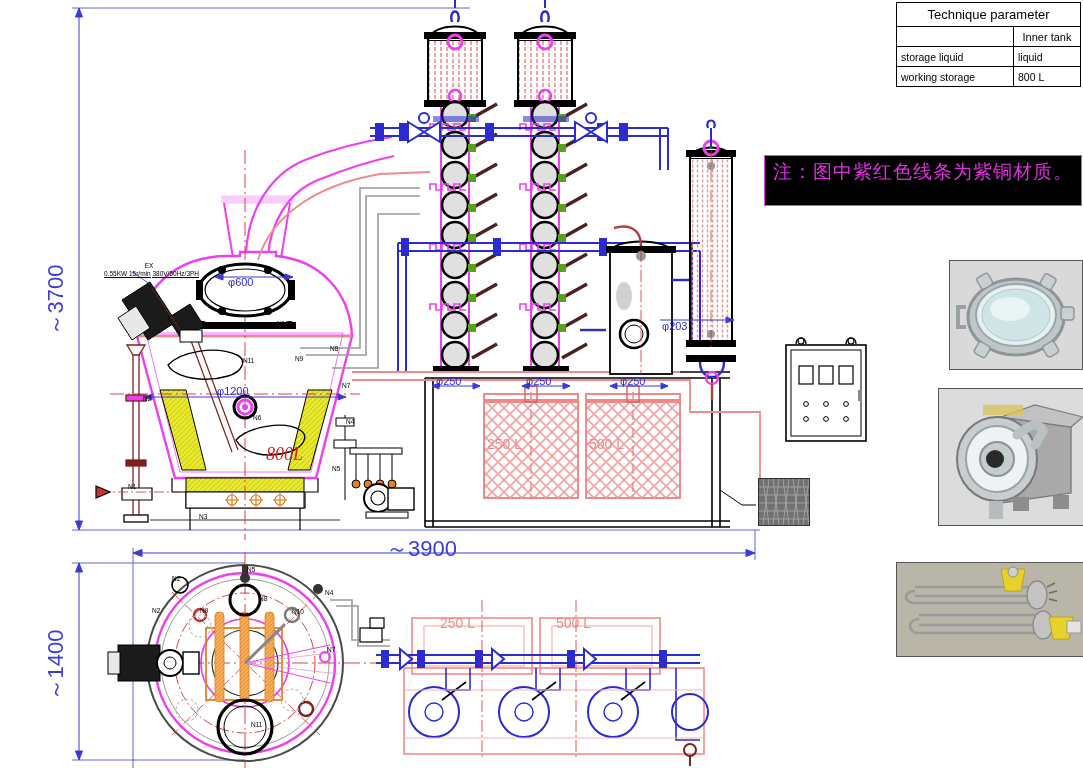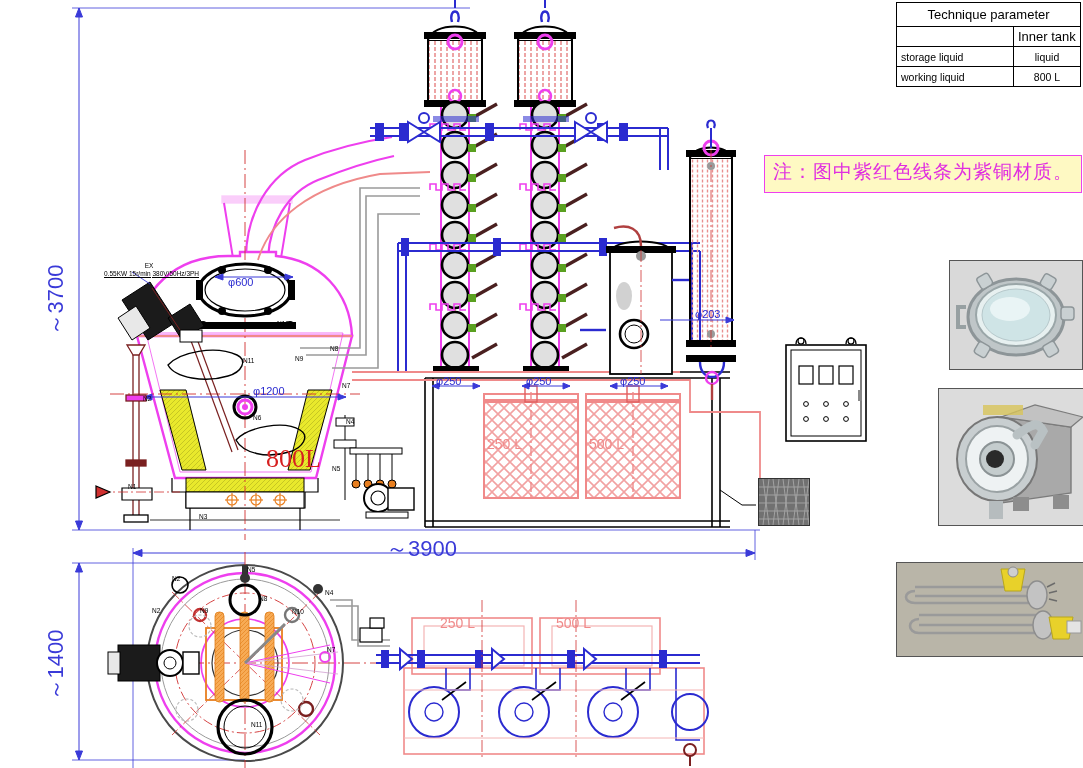"Inner tank" .param-table .hdr { font-size: 13px -> 11px; text-align: left -> center }
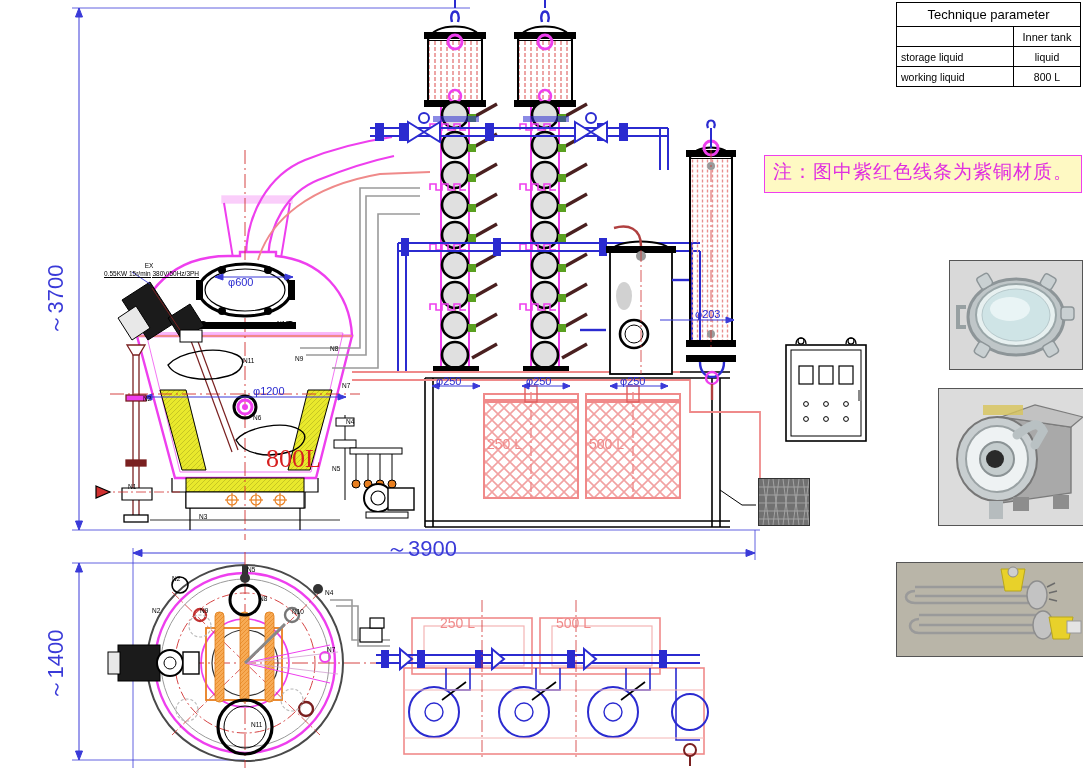"liquid" .param-table .val { text-align: center -> left }
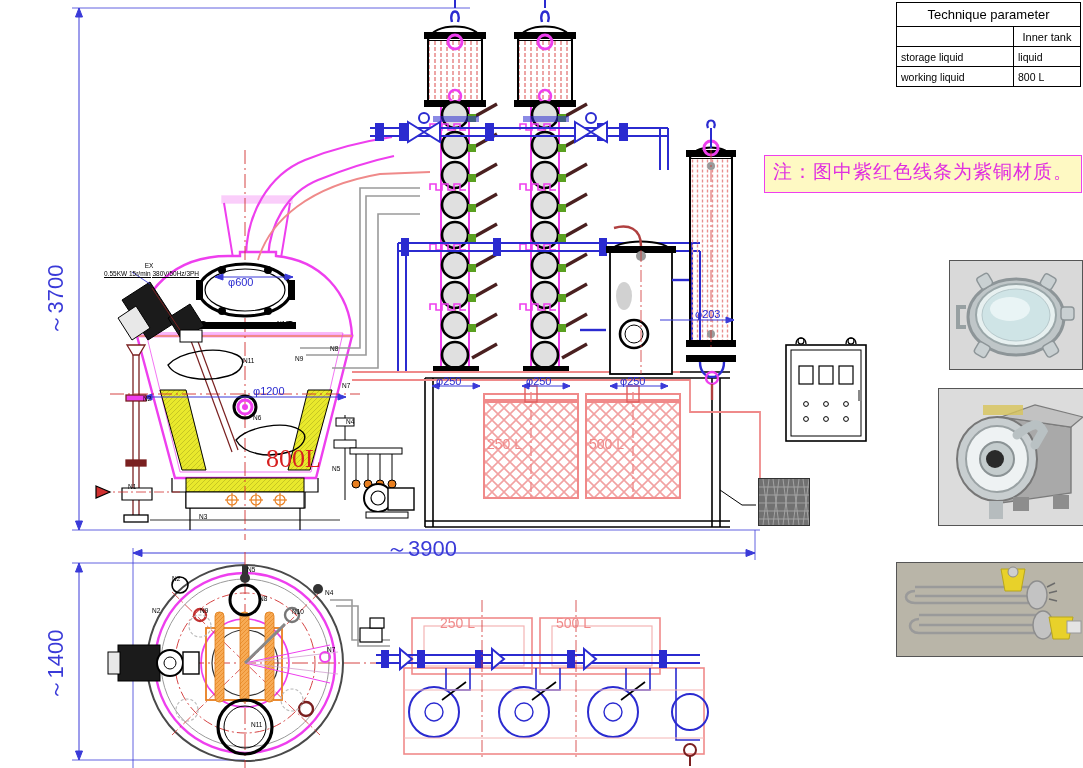"working liquid" td.lbl { text: liquid -> storage }
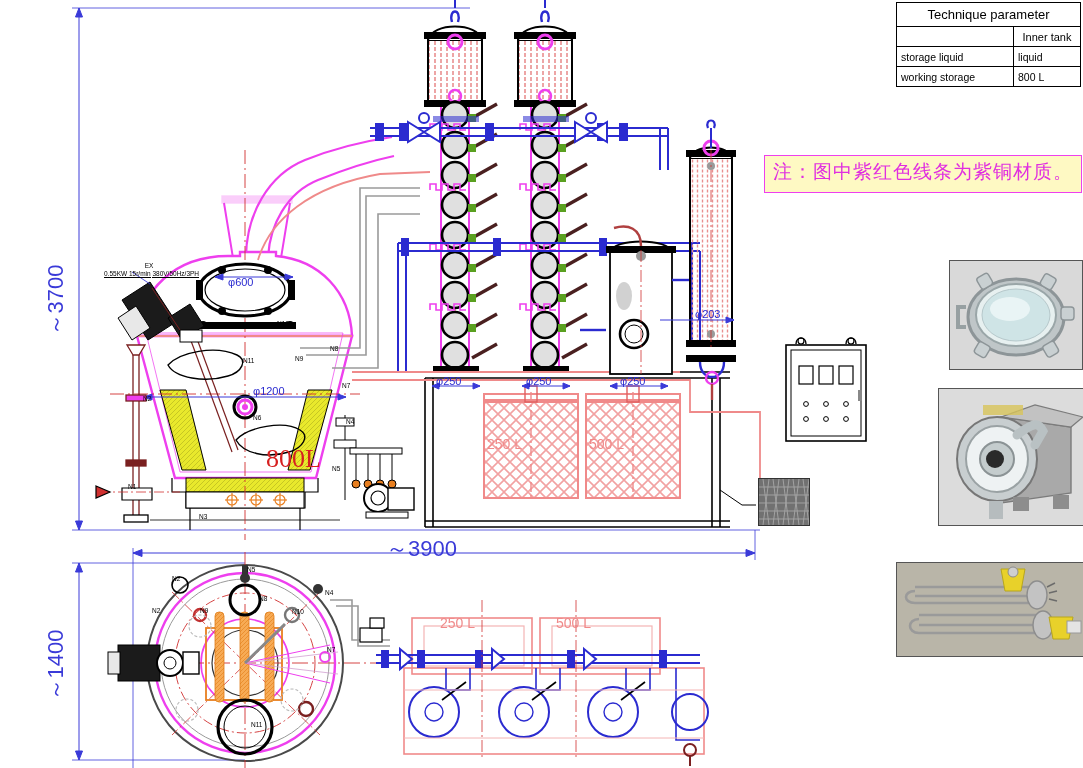"注：图中紫红色线条为紫铜材质。" .note-box { background: #fef9c3 -> #000000; padding: 3px 8px 7px 8px -> 3px 8px 20px 8px }
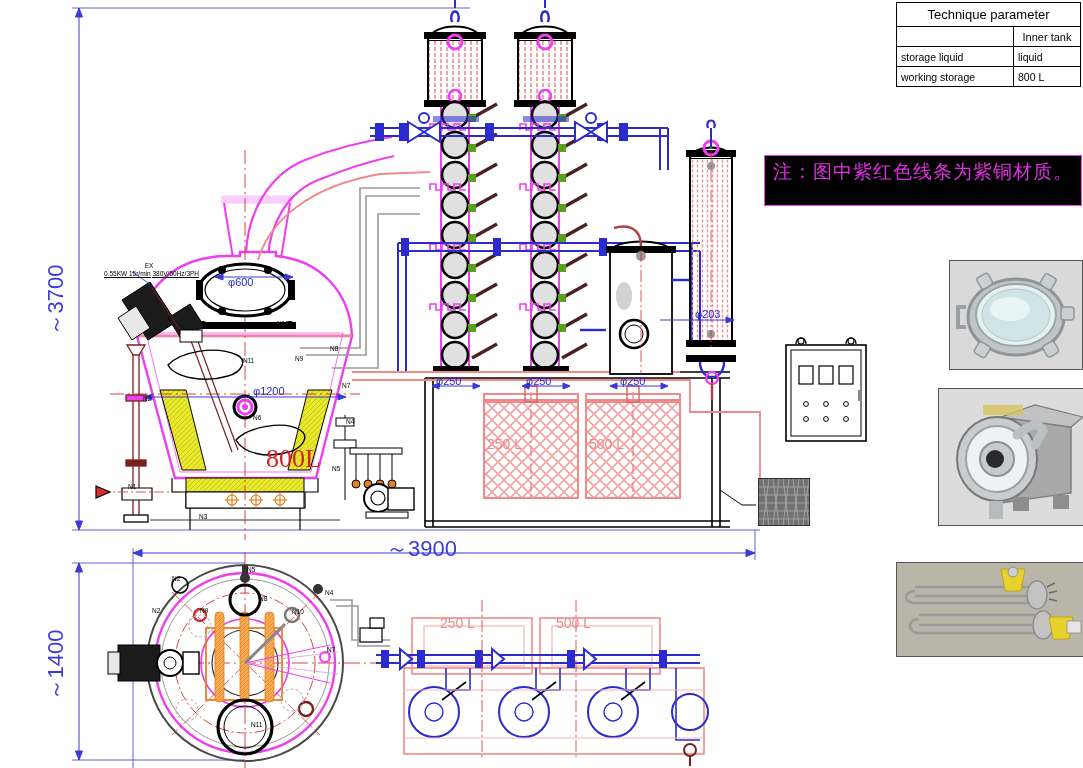"φ203" div.lab { margin-left: 33px -> none; top: 308px -> 320px }
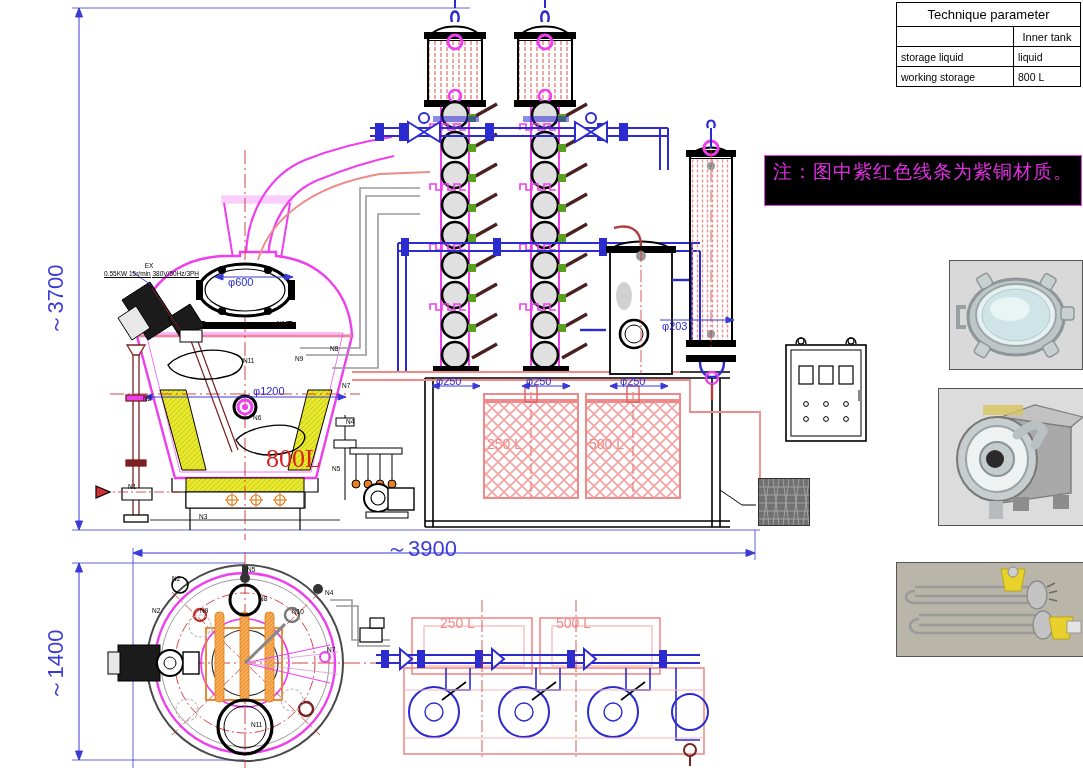"φ1200" div.lab { margin-left: 36px -> none }
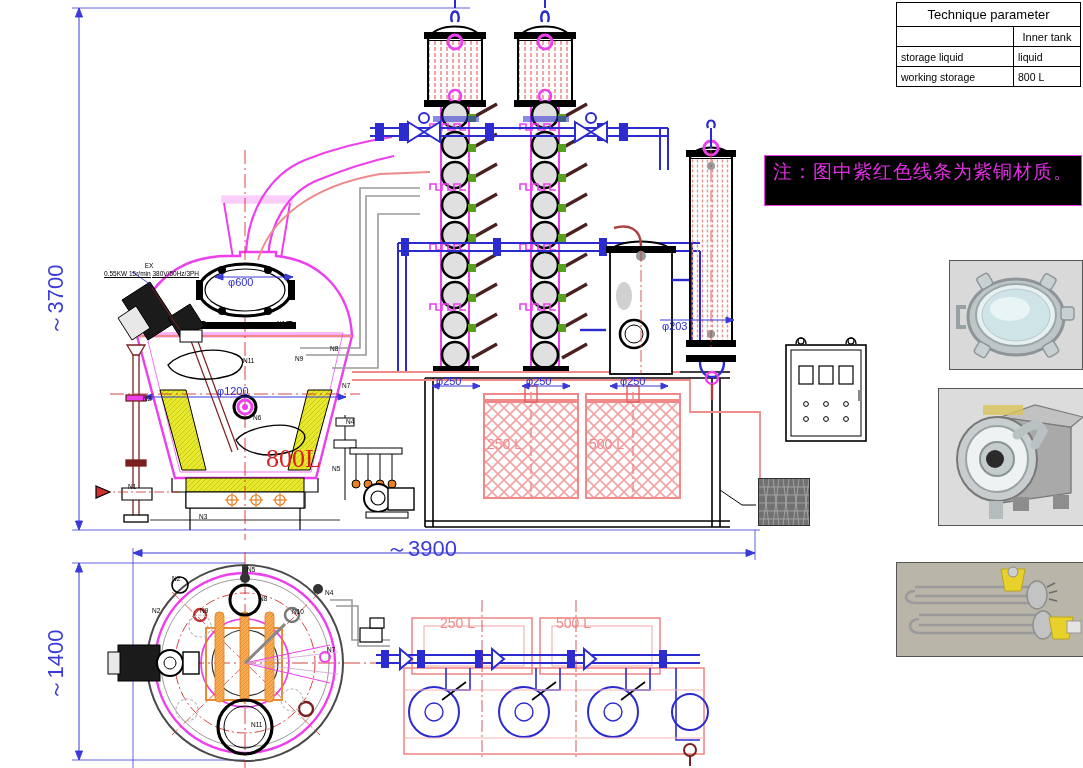"800L" .red800 { font-size: 26px -> 18px; font-style: none -> italic }
